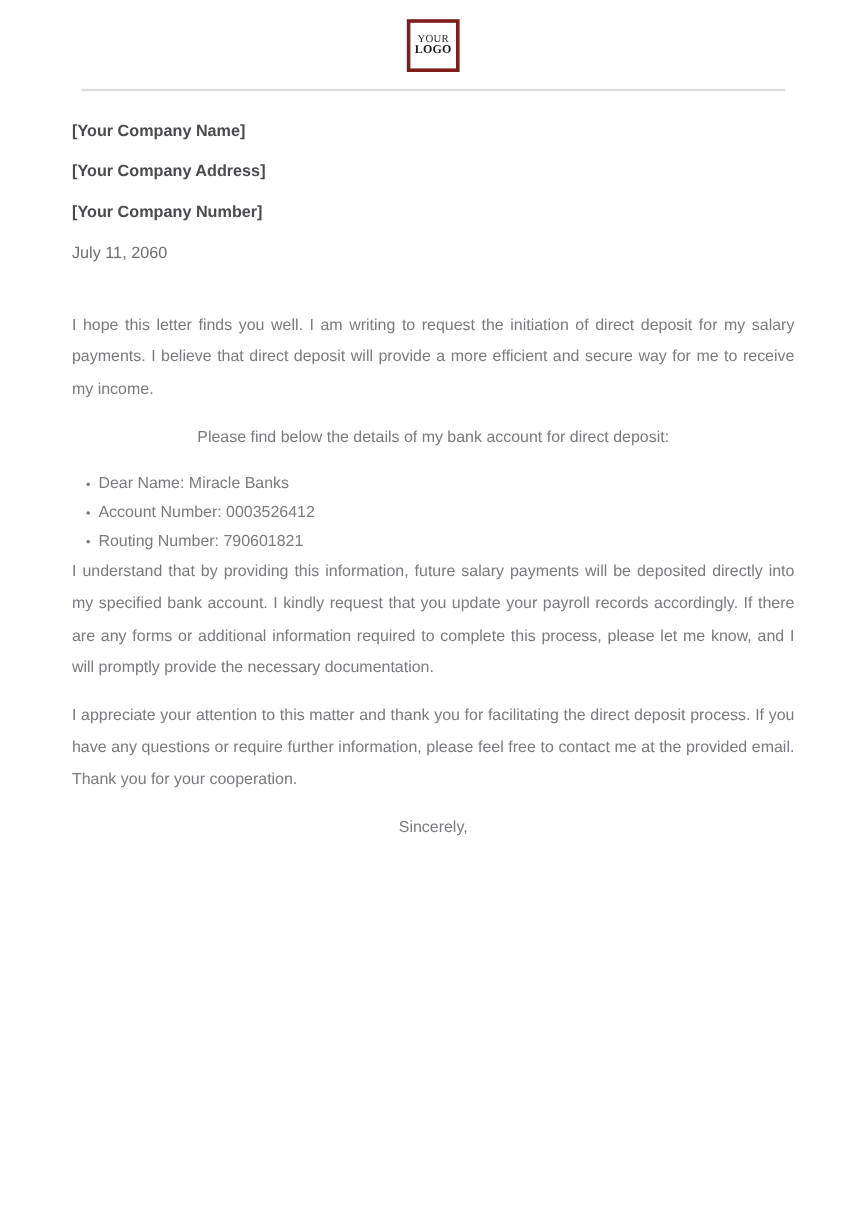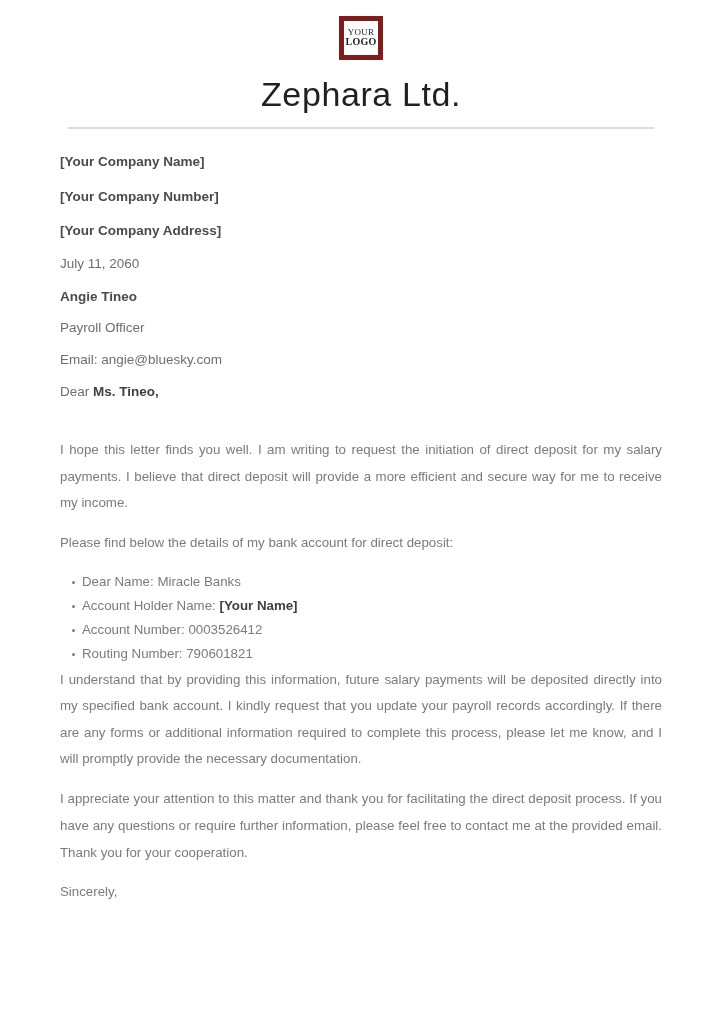"YOUR" .logo-box { border: 5px solid #7f1d1d -> 3px solid #7f1d1d }
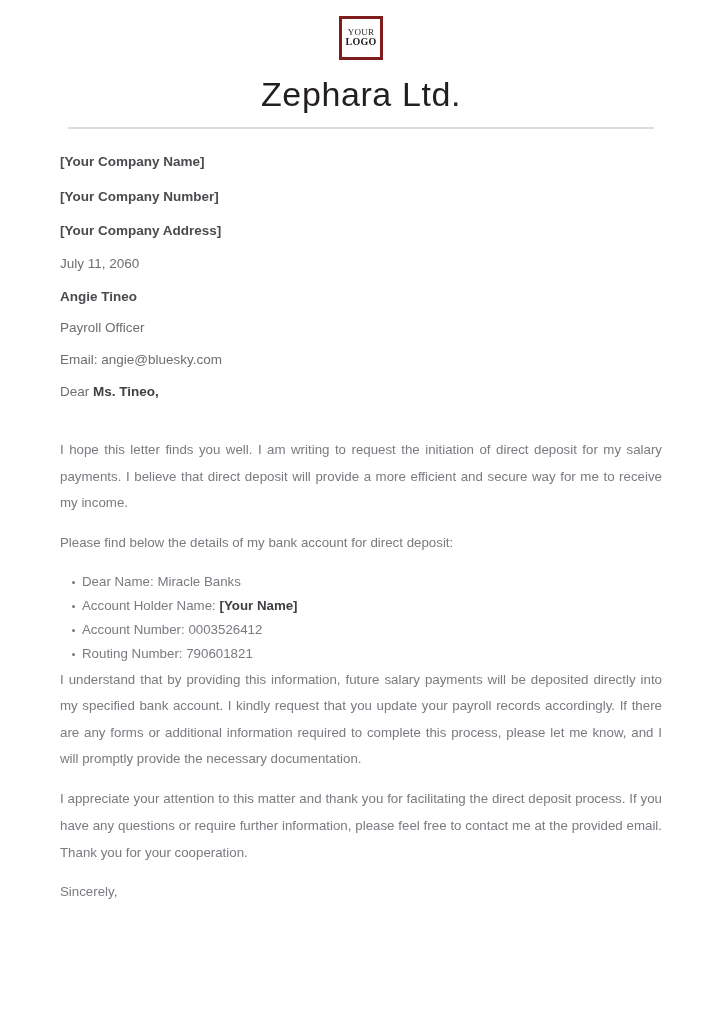"Zephara Ltd." div.company-name { html: <div>Zephara Ltd.</div> -> none }
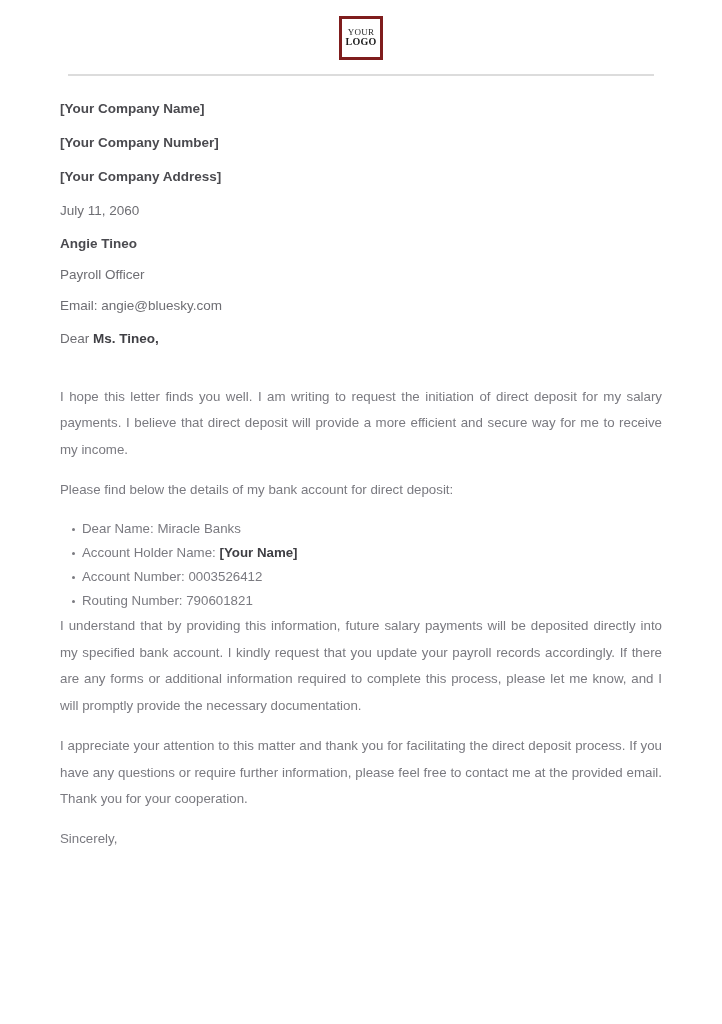"[Your Company Number]" div.meta-line { order: before "[Your Company Address]" -> after "[Your Company Address]" }
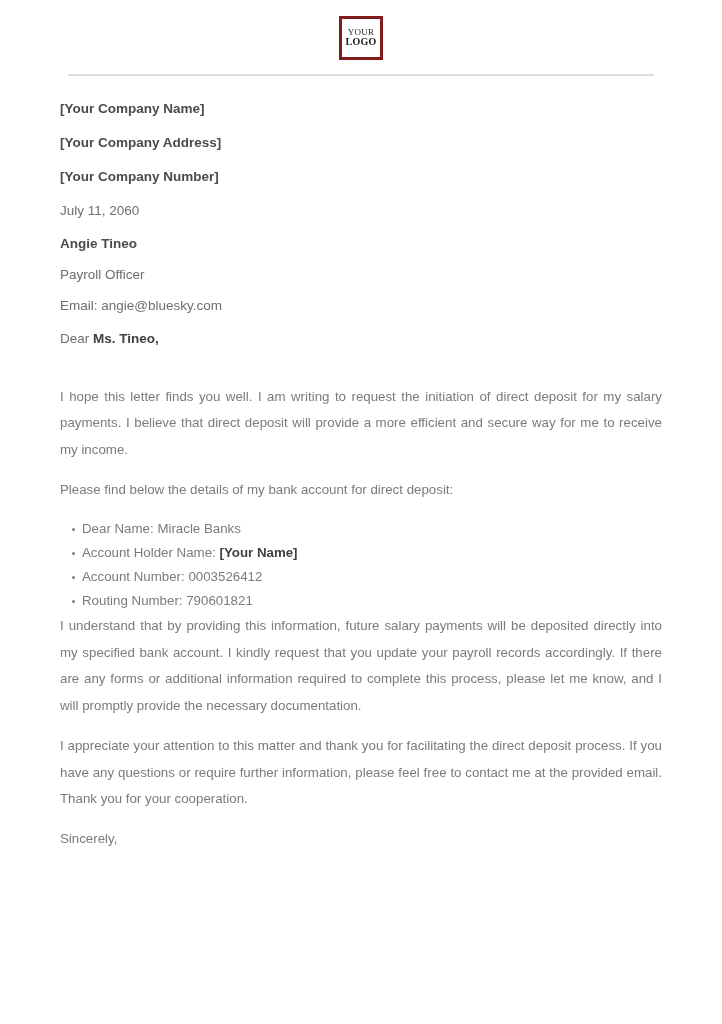"Angie Tineo" div { html: <div> <div>Angie Tineo</div> <div>Payroll Officer</div> <div>Email: angie@bluesky.com</div> <div> <span>Dear </span><b>Ms. Tineo,</b> </div> </div> -> none }
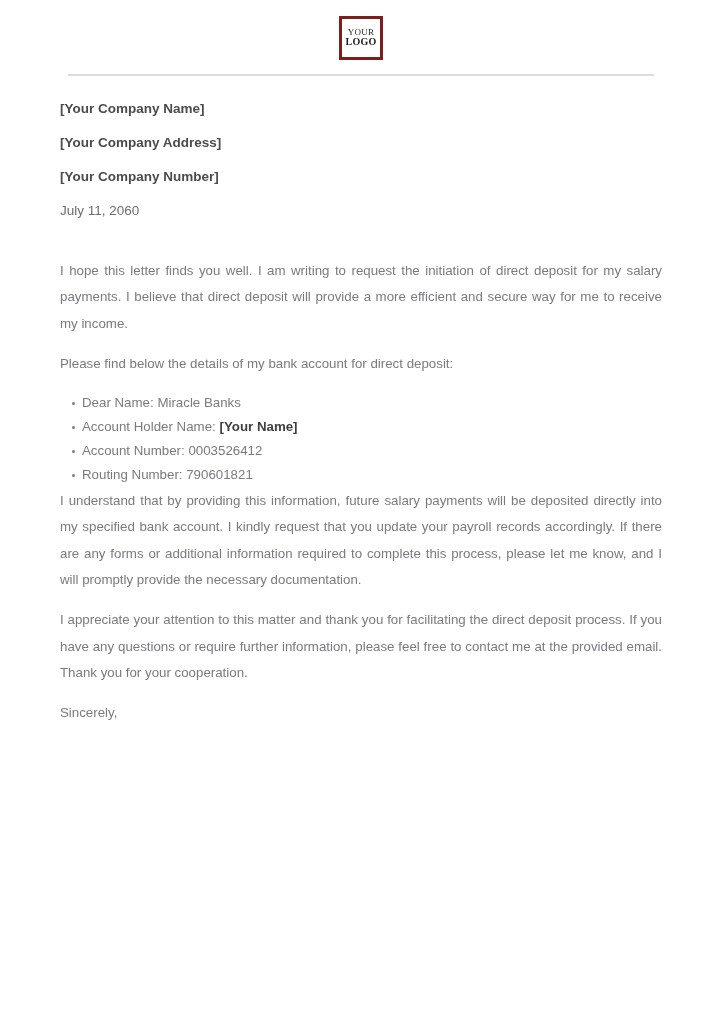"Please find below the details" .body-para.plain { text-align: left -> center }
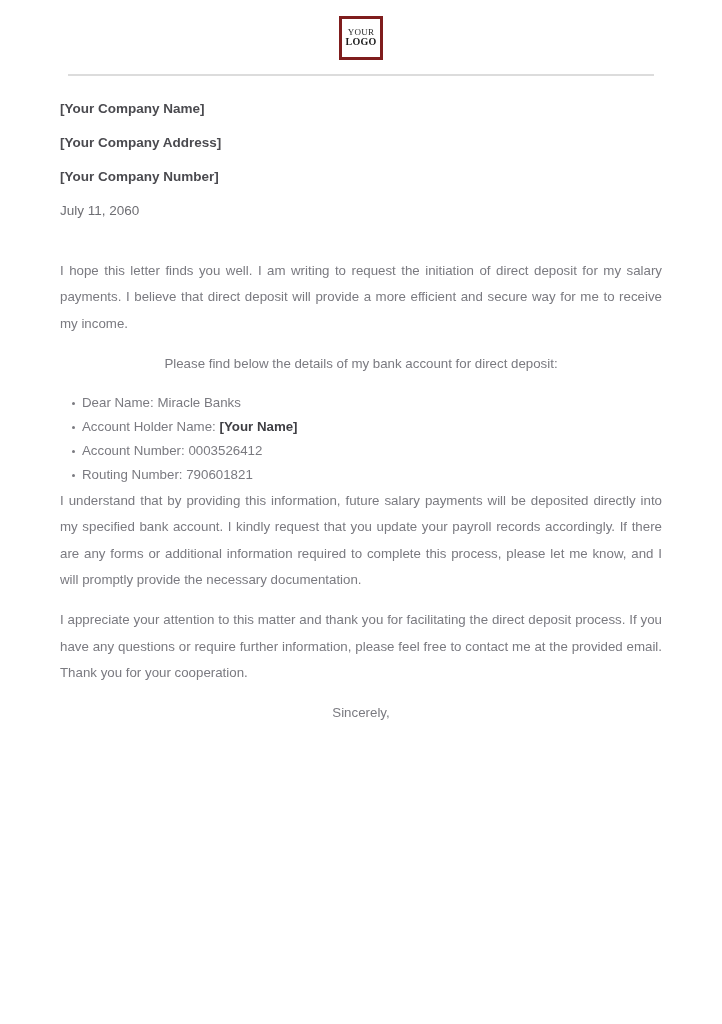"Account Holder Name: [Your Name]" li { html: <li> <span>Account Holder Name: </span><b>[Your Name]</b> </li> -> none }
